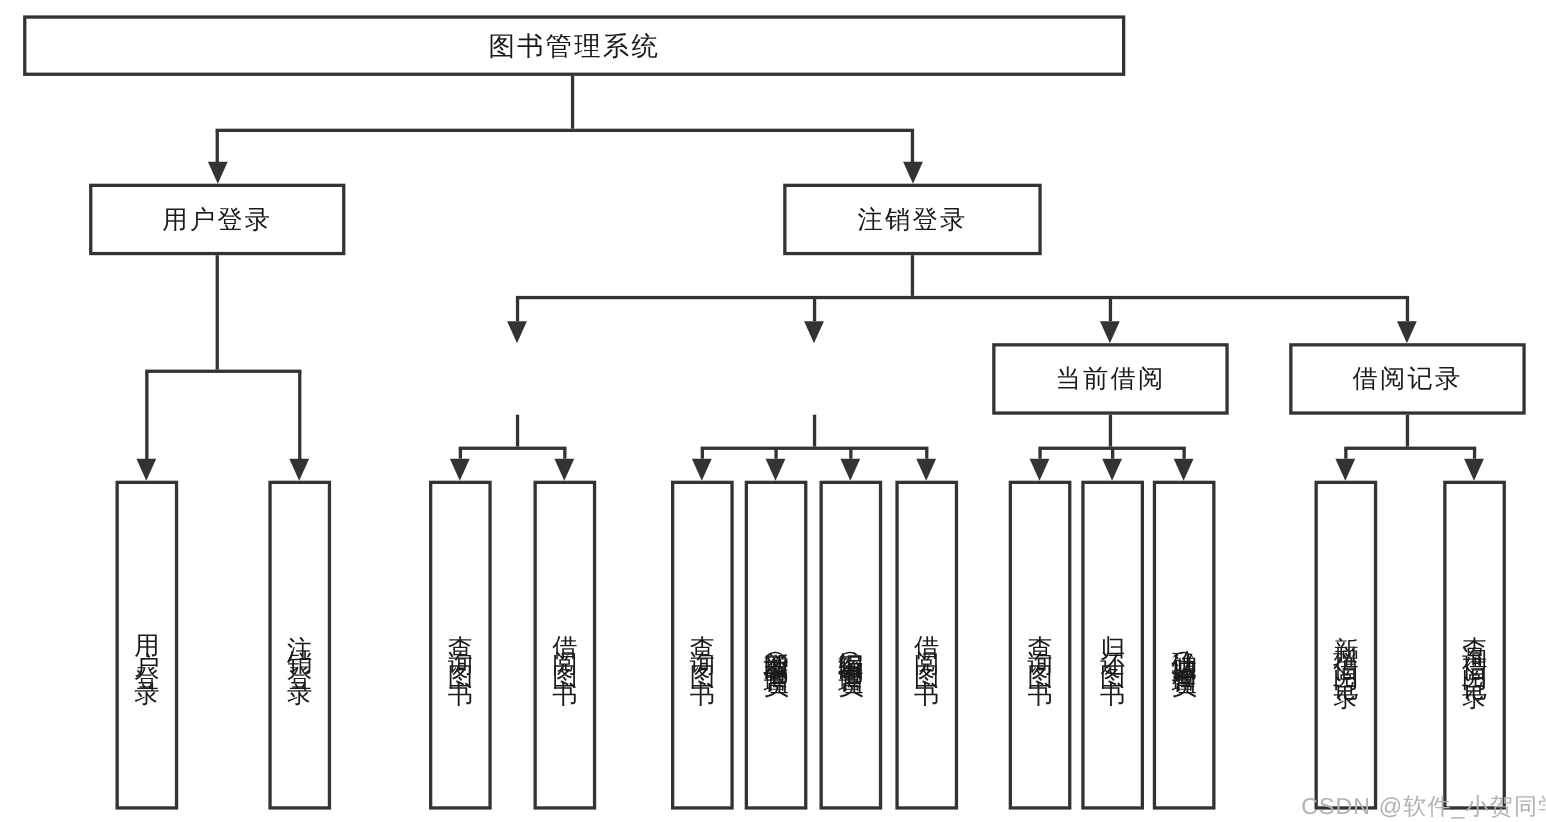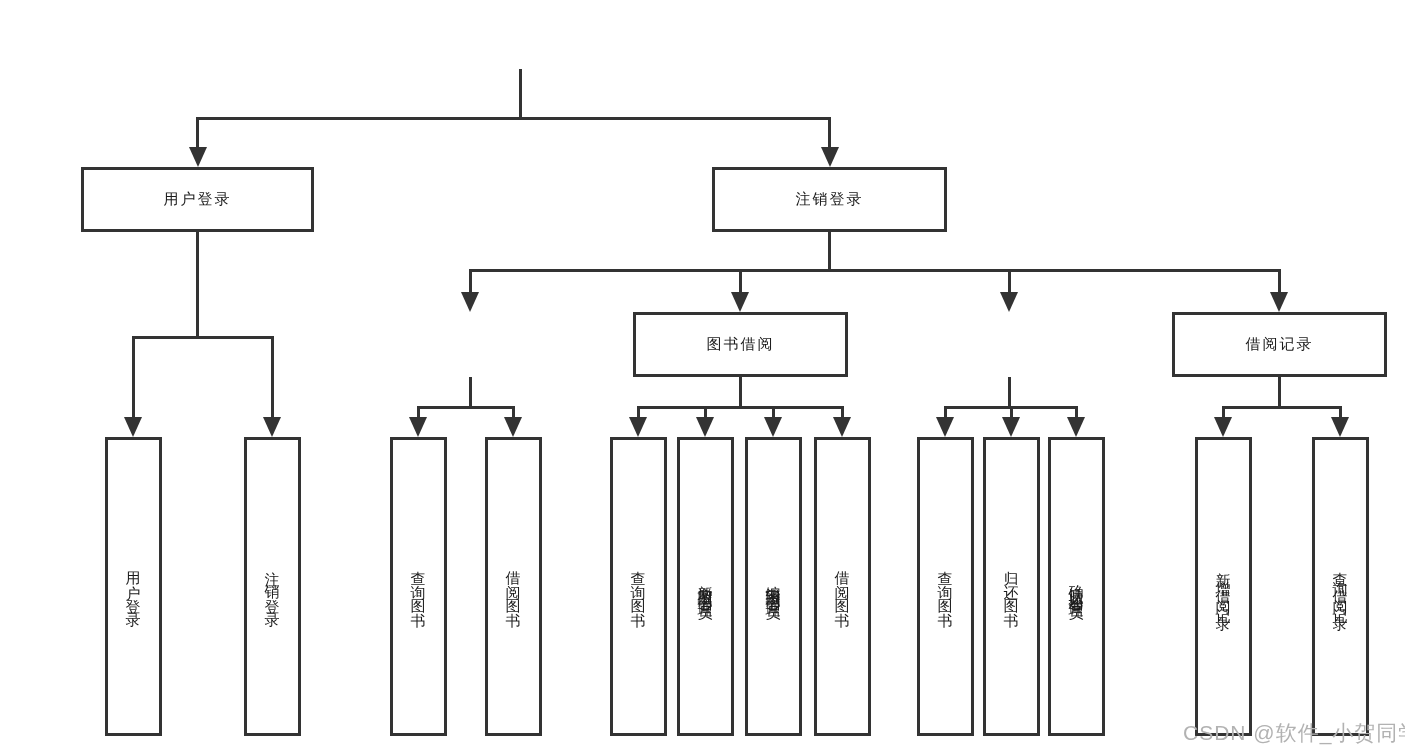"图书管理系统" div.node { html: none -> <div> <span>图书管理系统</span> </div> }
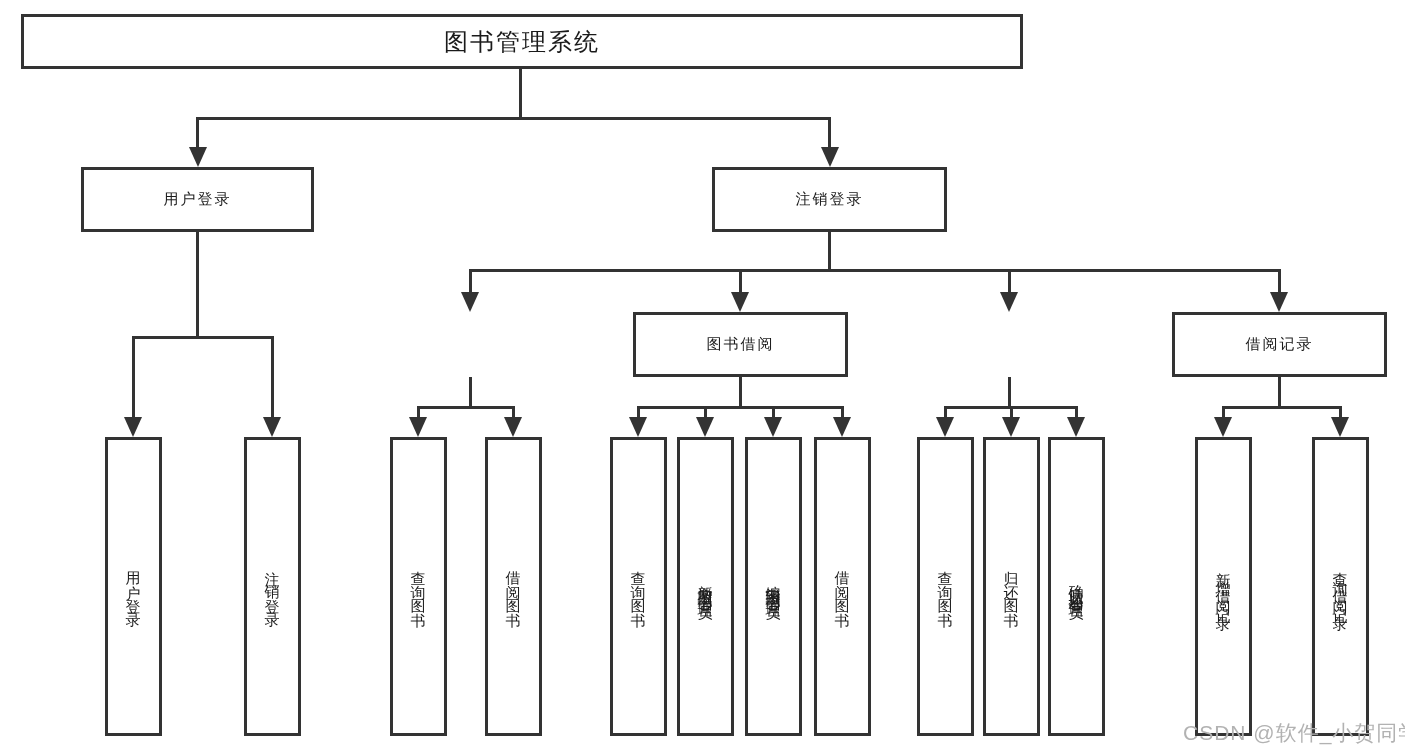"用户登录" .node { font-size: 15px -> 23px }
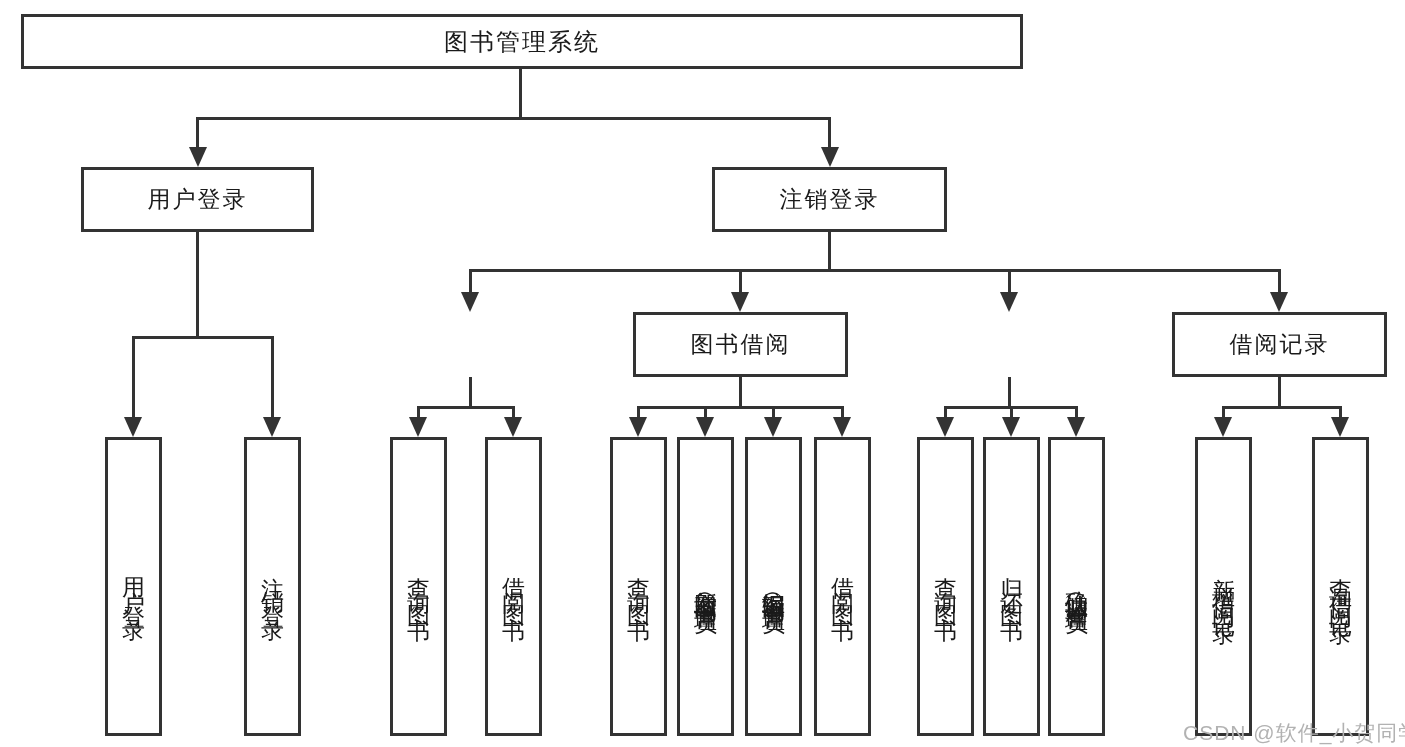"图书借阅" div.node { html: <div> <span>图书借阅</span> </div> -> none }
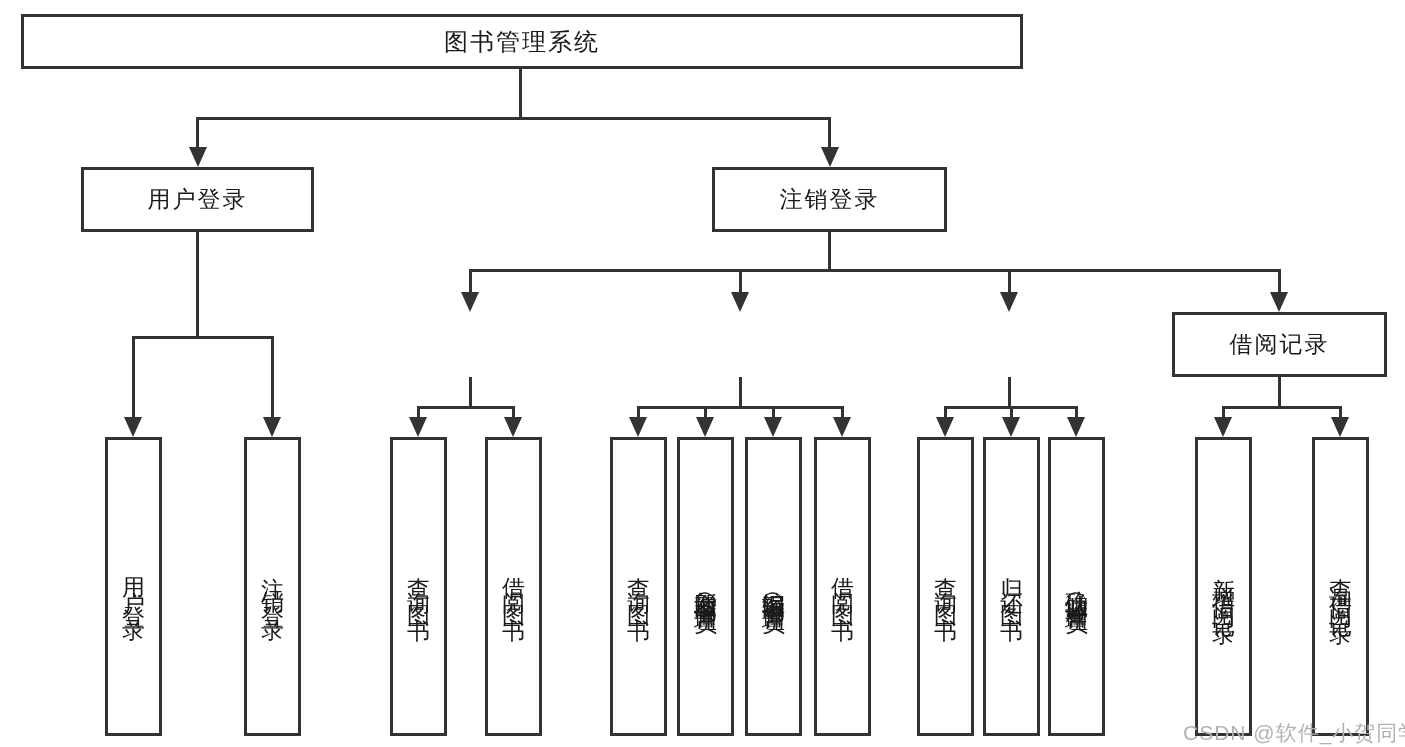"当前借阅" div.node { html: none -> <div> <span>当前借阅</span> </div> }
